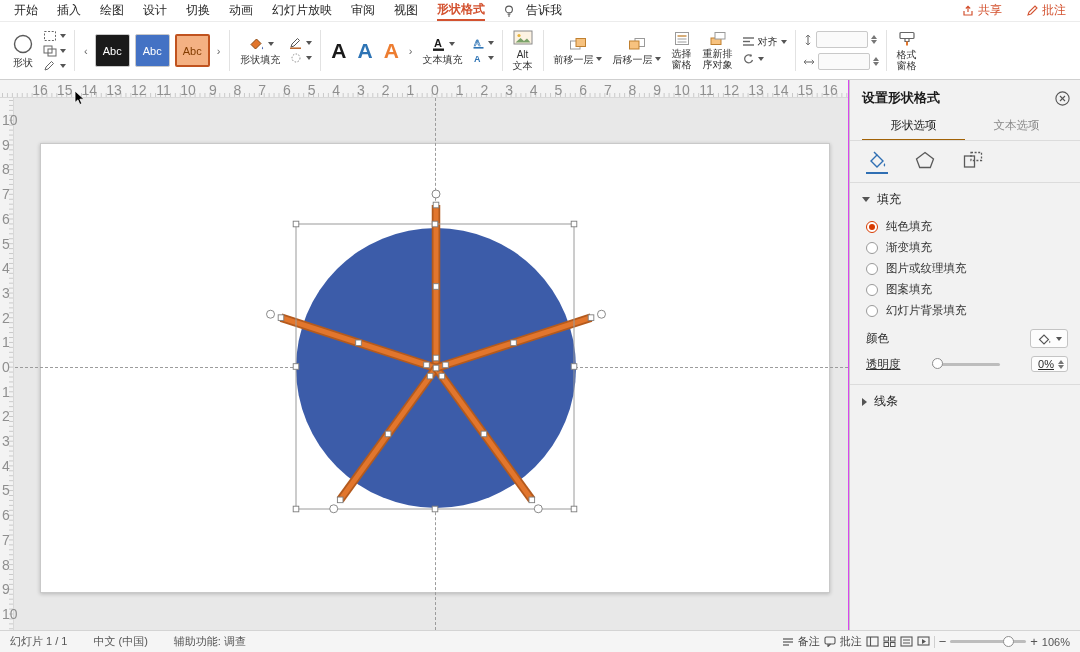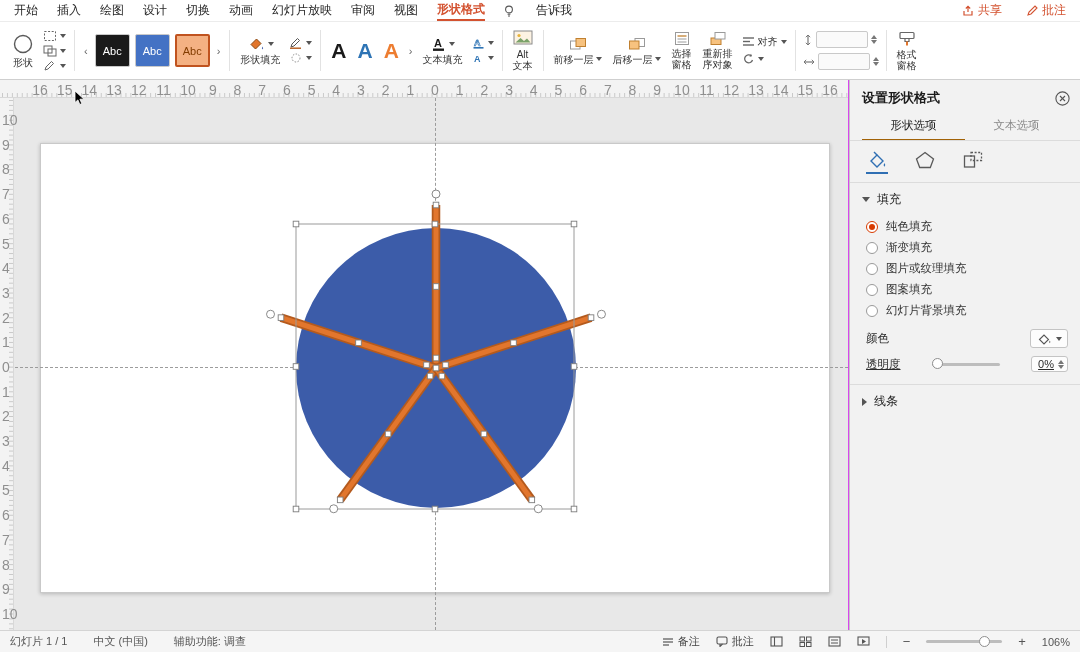"告诉我" .mi-with-icon { gap: 22px -> 12px }
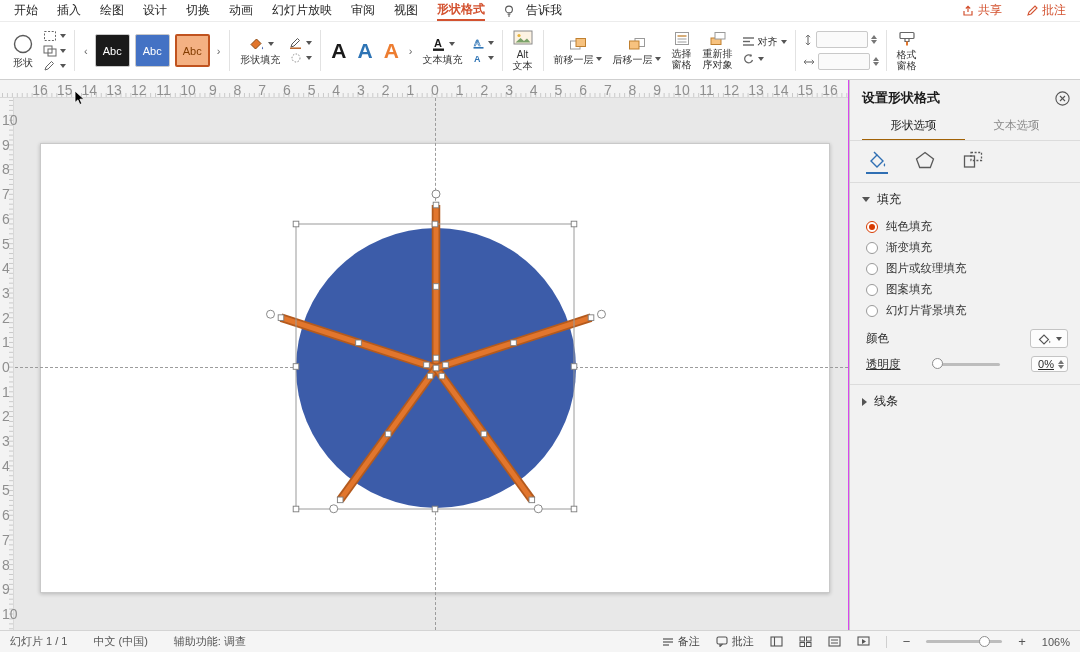"备注" .sb-right { gap: 16px -> 4px }
